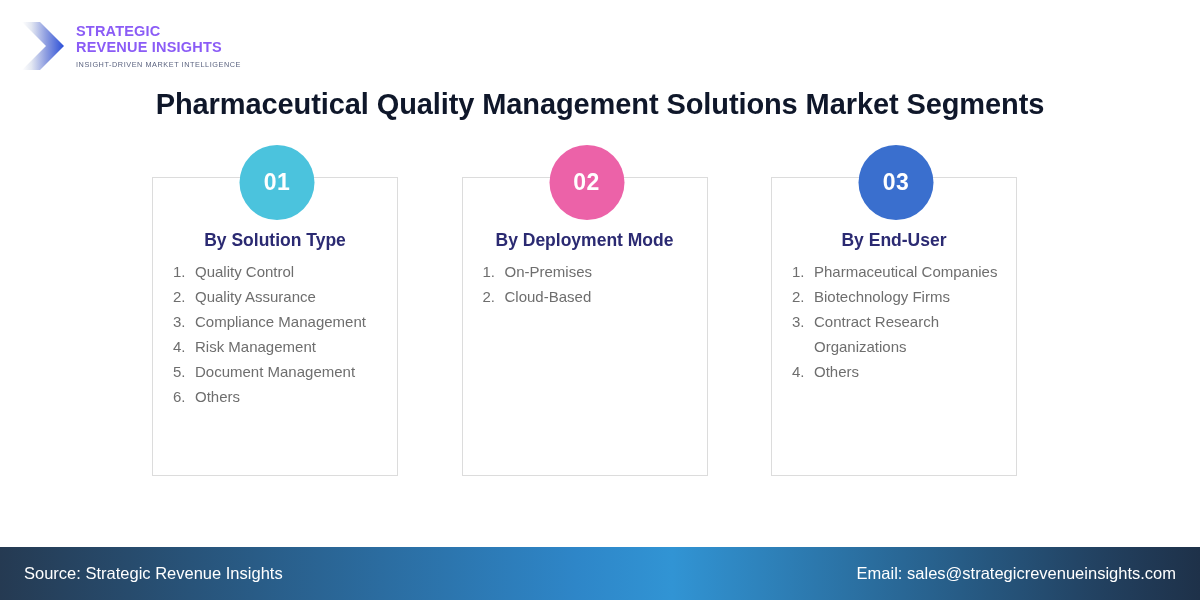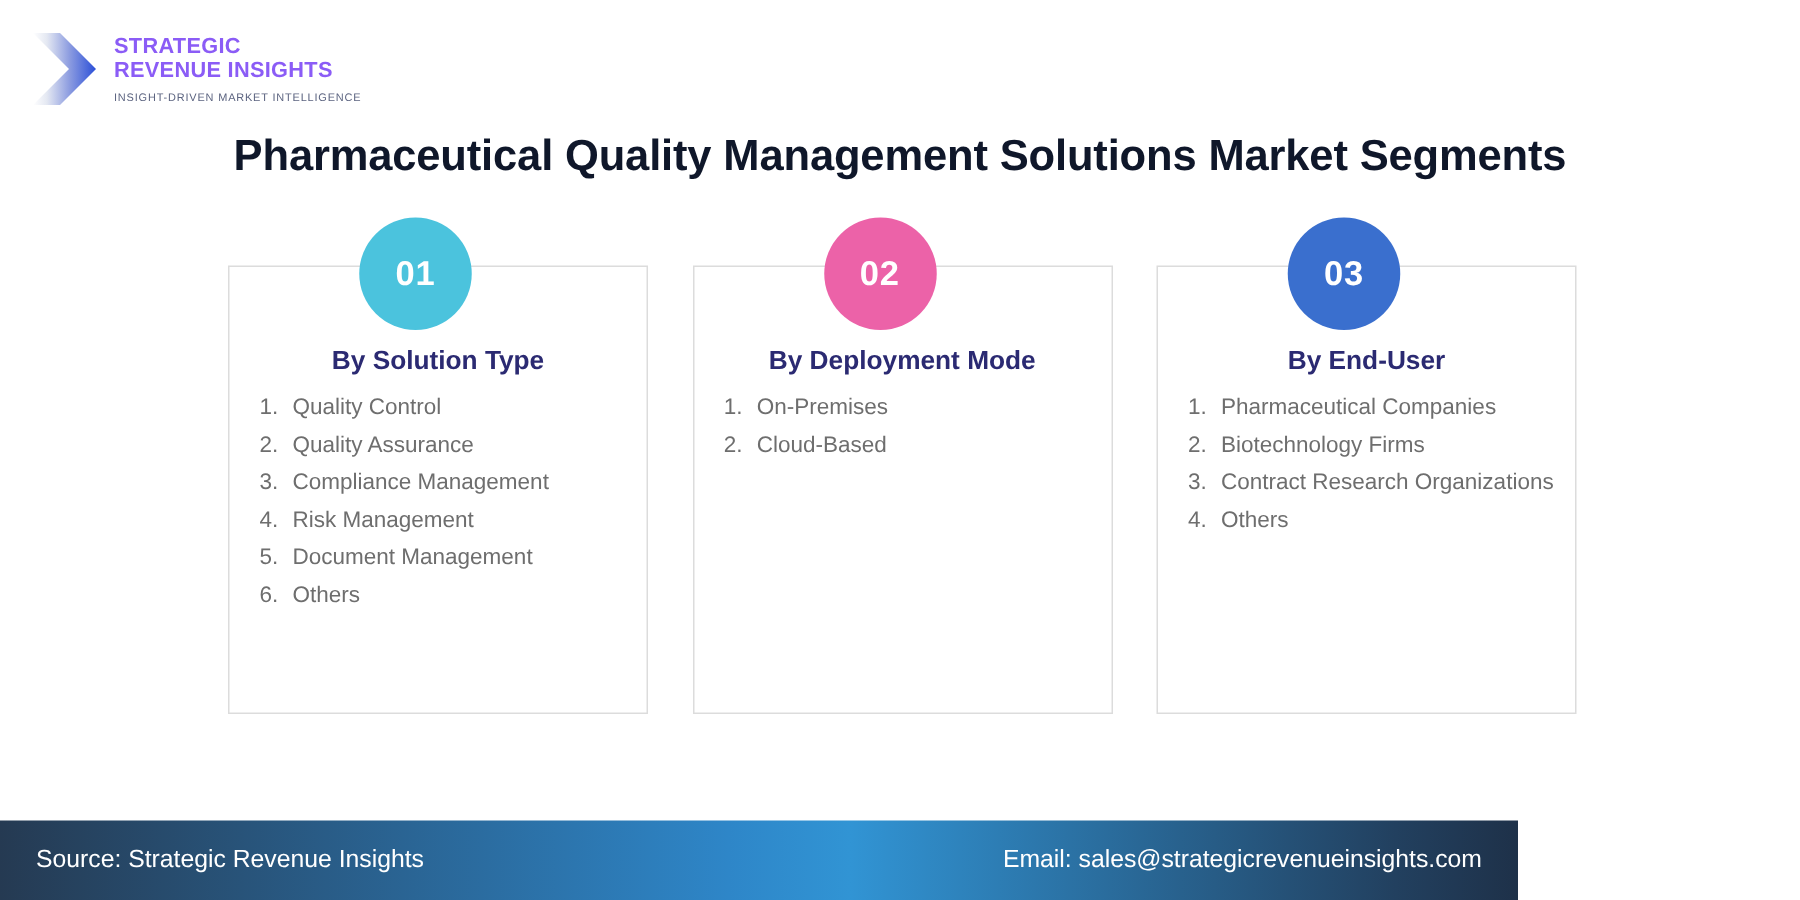"By Solution Type" .card { width: 280px -> 246px }
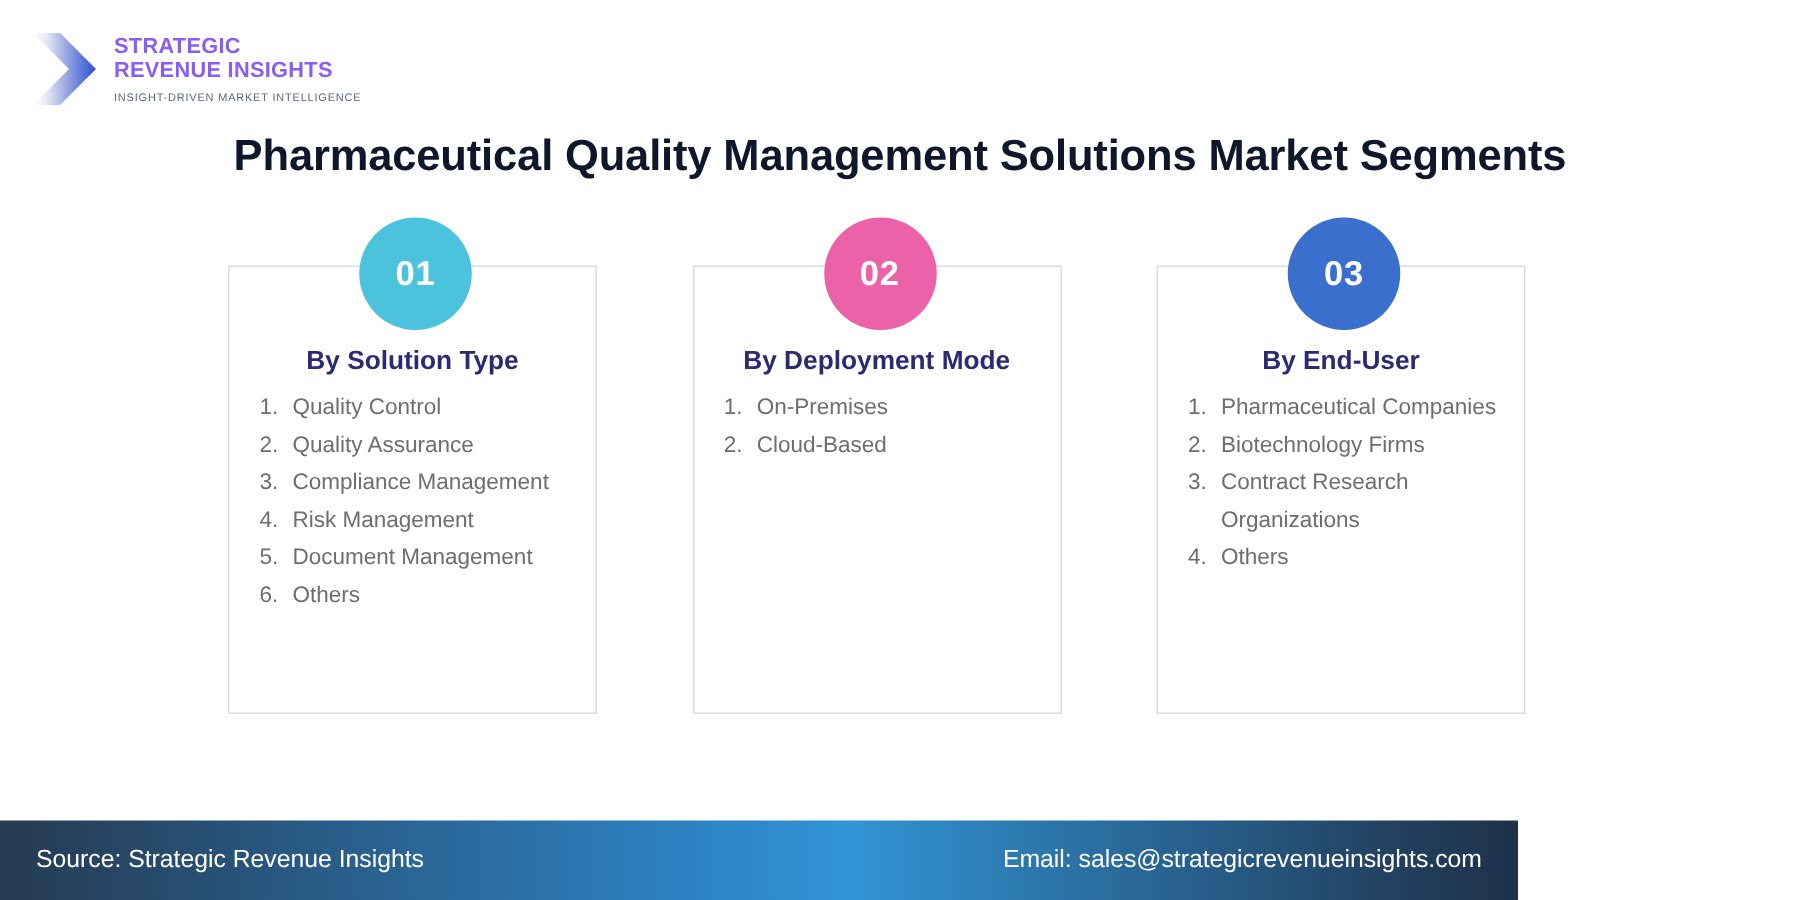"Source: Strategic Revenue Insights" #footer { width: 1012px -> 1200px }
